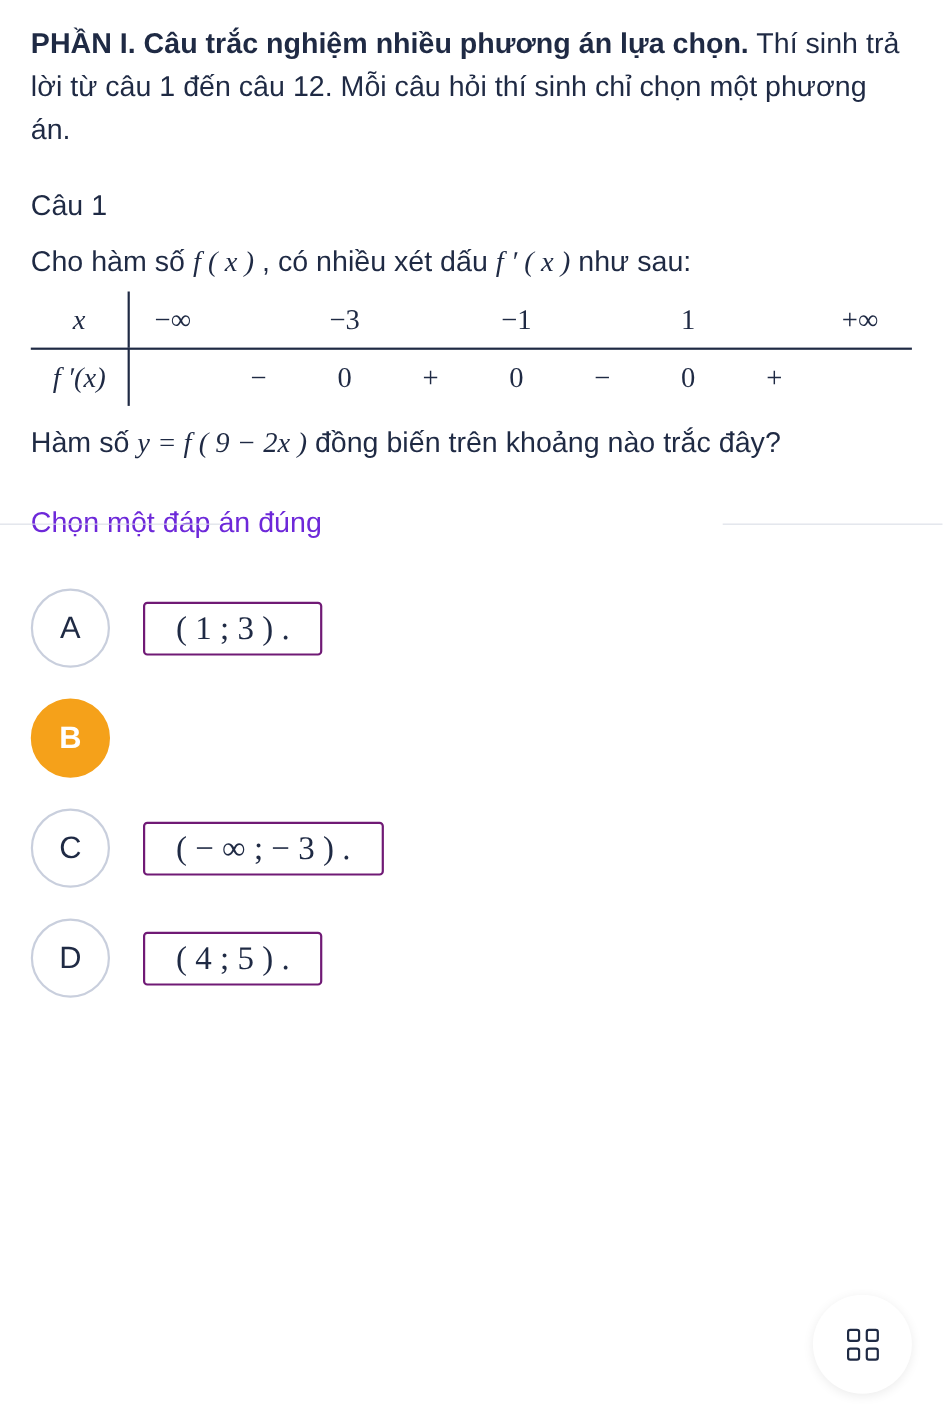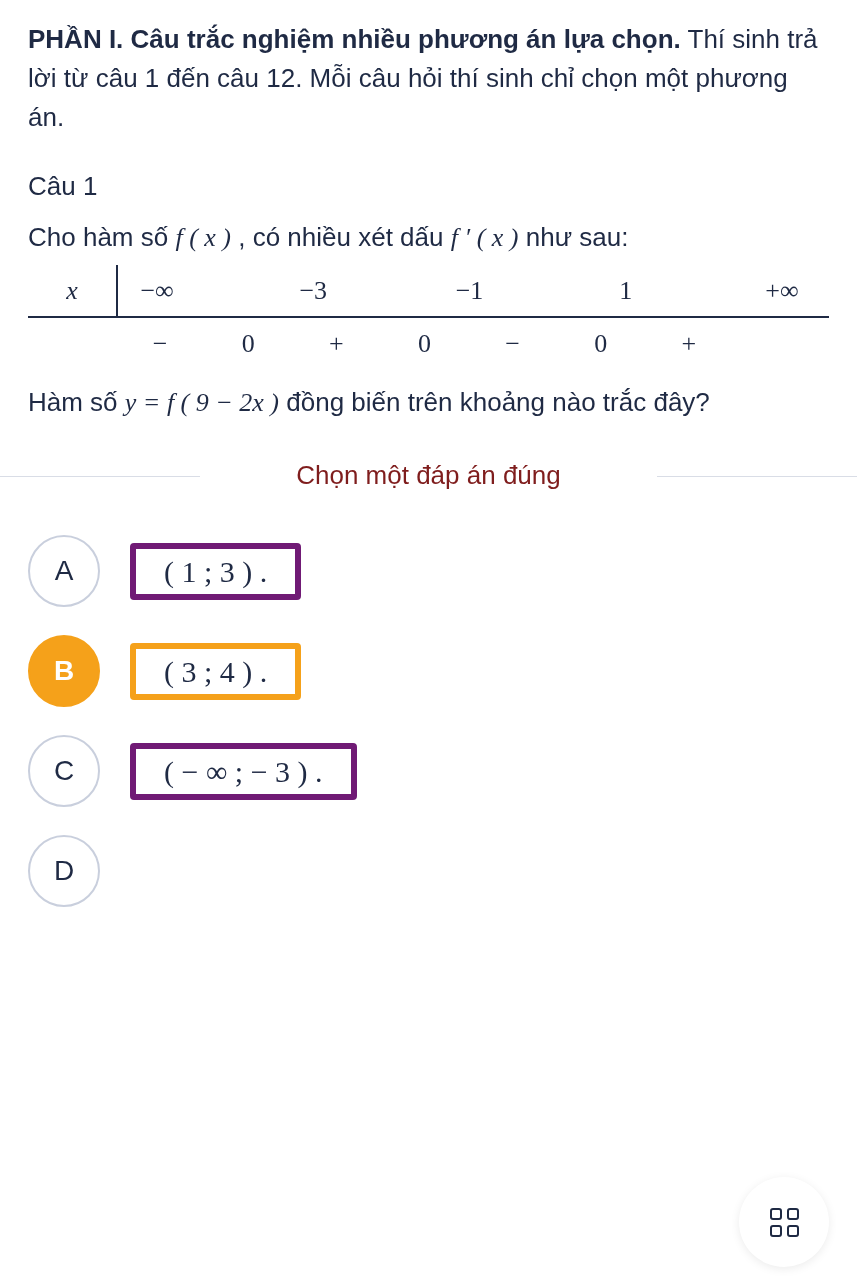"f ′(x)" div.row-head { html: none -> <div>f ′(x)</div> }
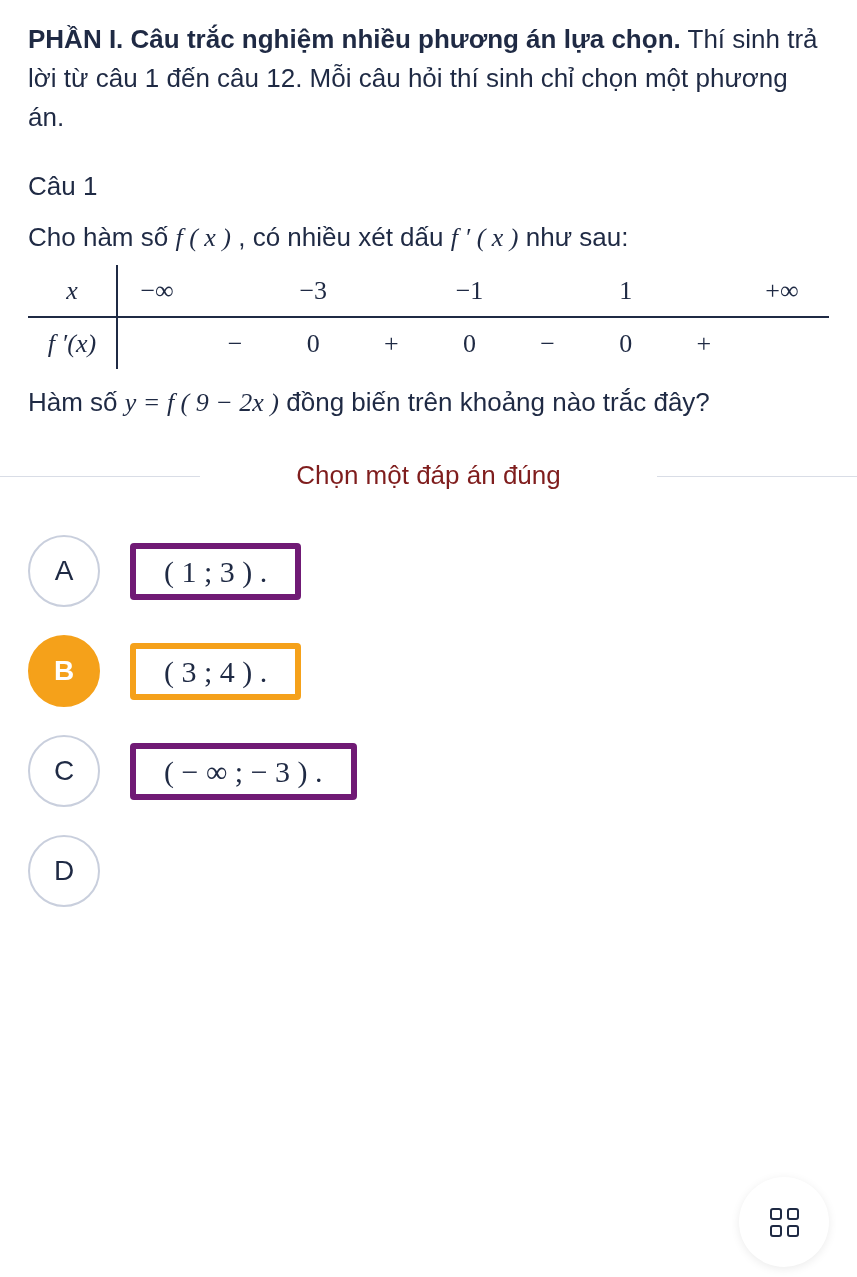"Chọn một đáp án đúng" .choose-prompt { color: #7f1d1d -> #6d28d9; text-align: center -> left }
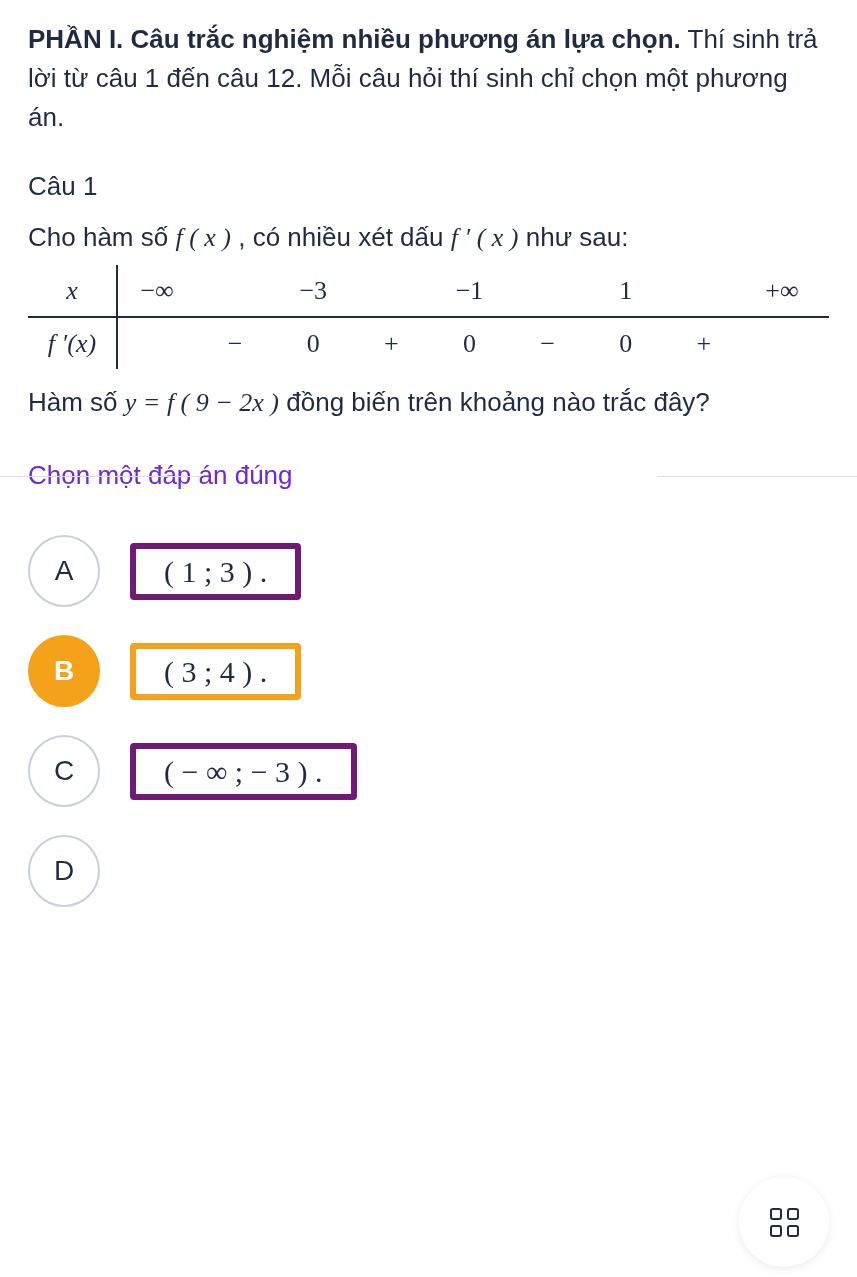"( 1 ; 3 )" .answer-box { border: 6px solid #701a75 -> 2px solid #701a75 }
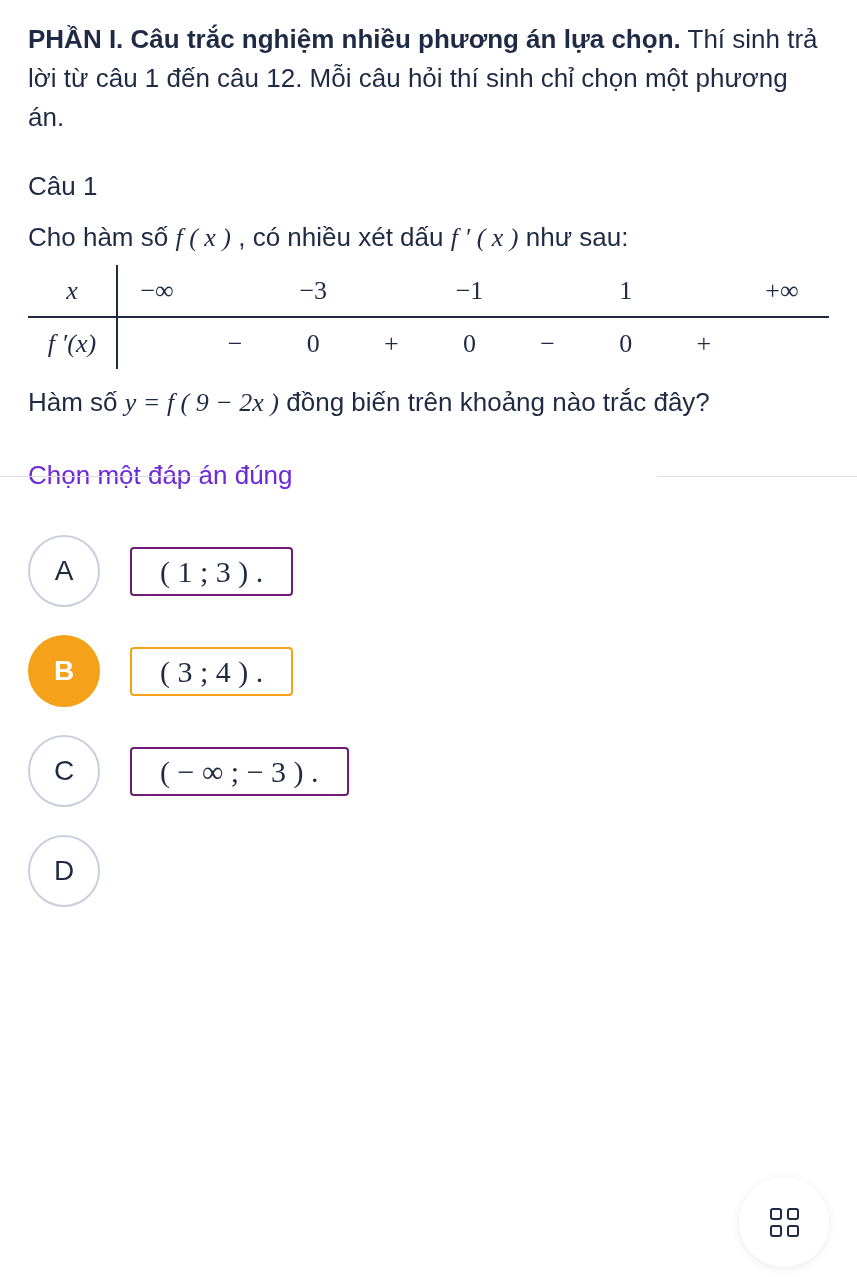"( 3 ; 4 )" div.answer-box { html: <div>( 3 ; 4 ) .</div> -> none }
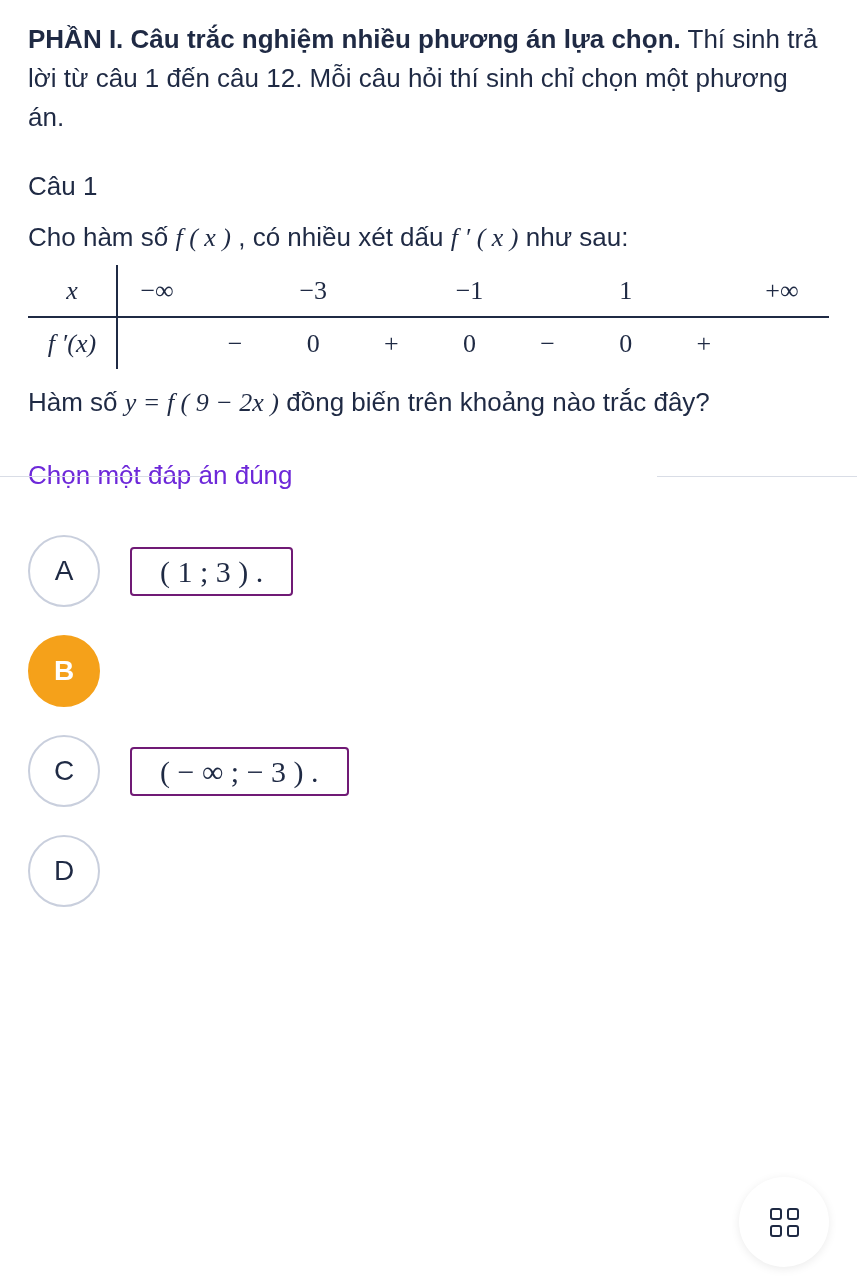"( 4 ; 5 )" div.answer-box { html: none -> <div>( 4 ; 5 ) .</div> }
